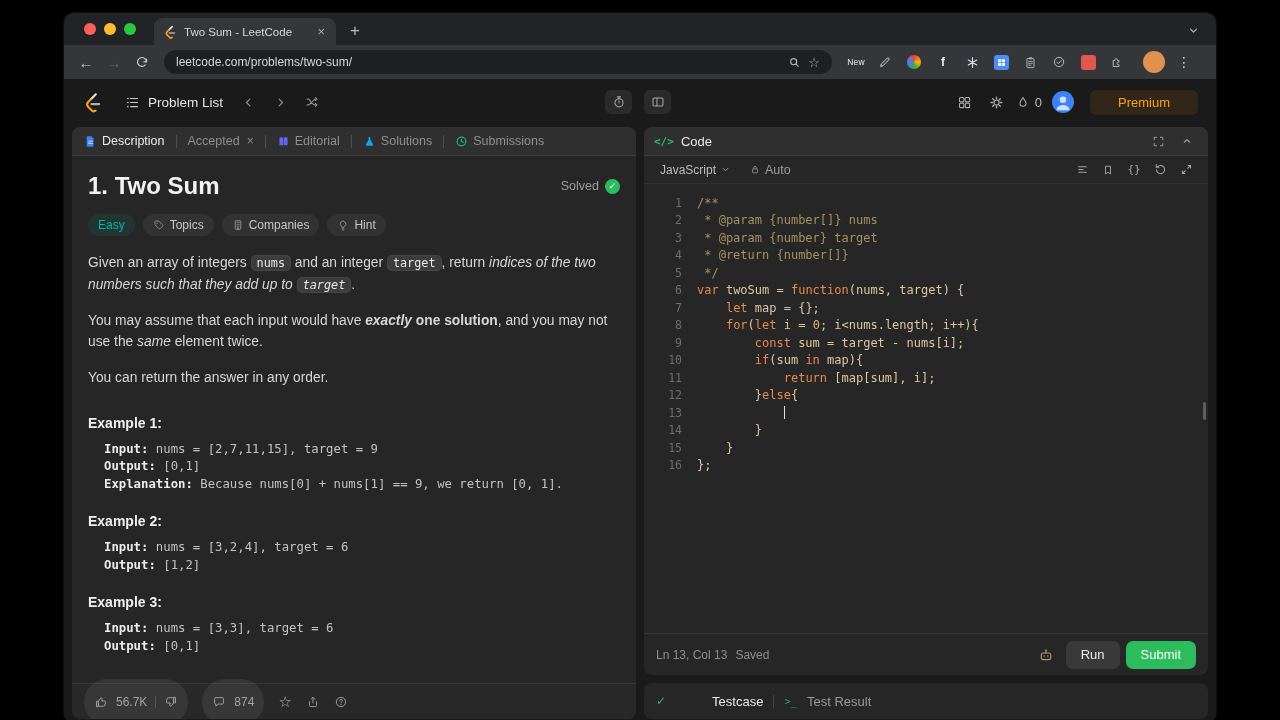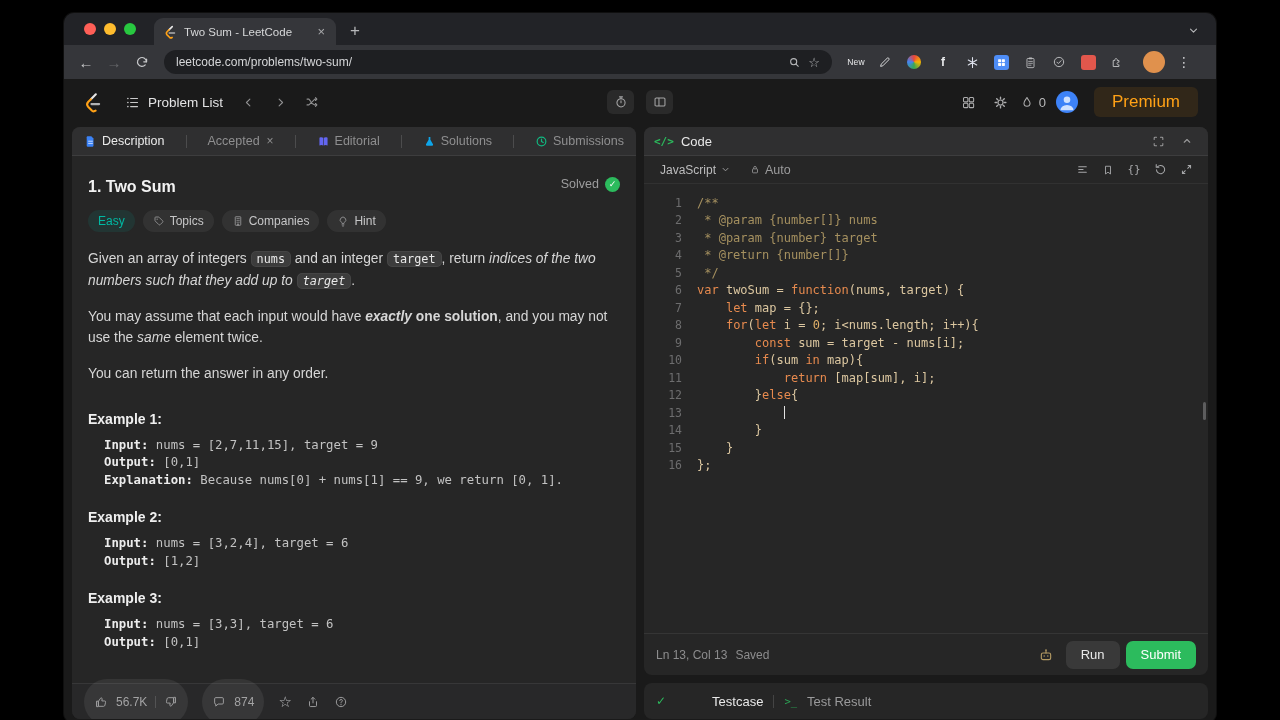"Premium" .premium { font-size: 17px -> 13px; padding: 5px 18px -> 5px 28px }
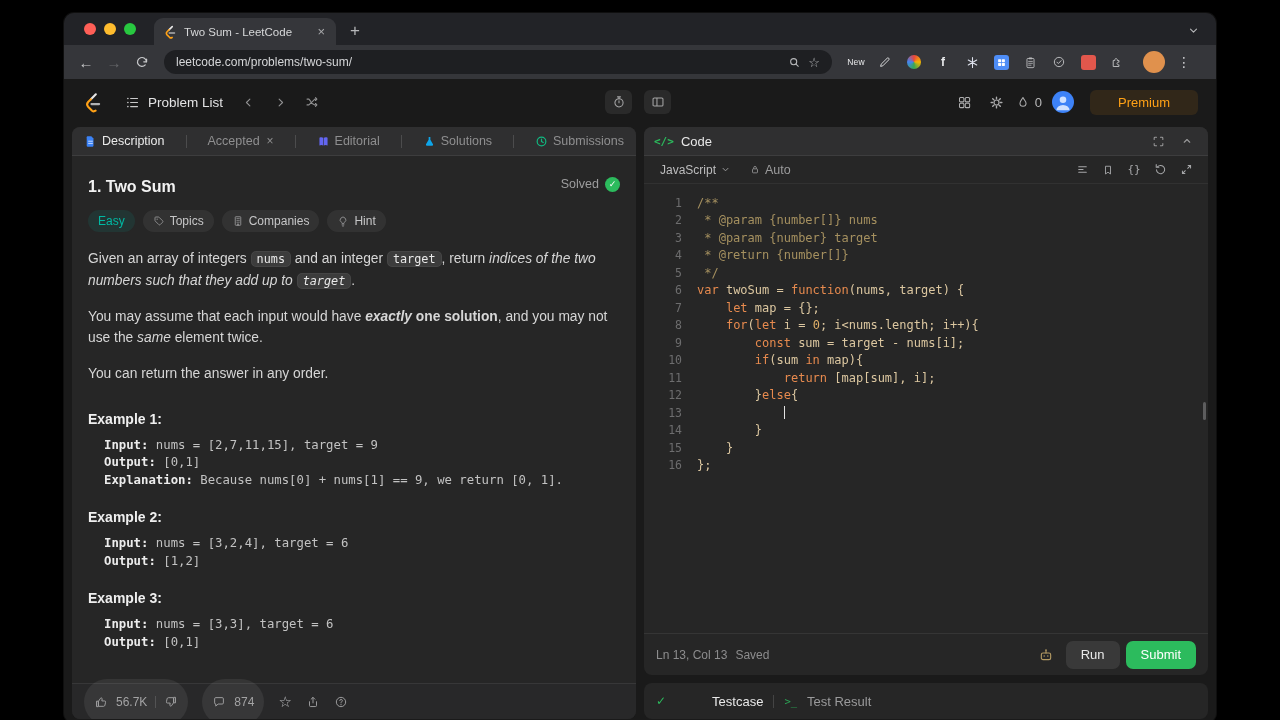"Description" .panel-tabs { justify-content: space-between -> none }
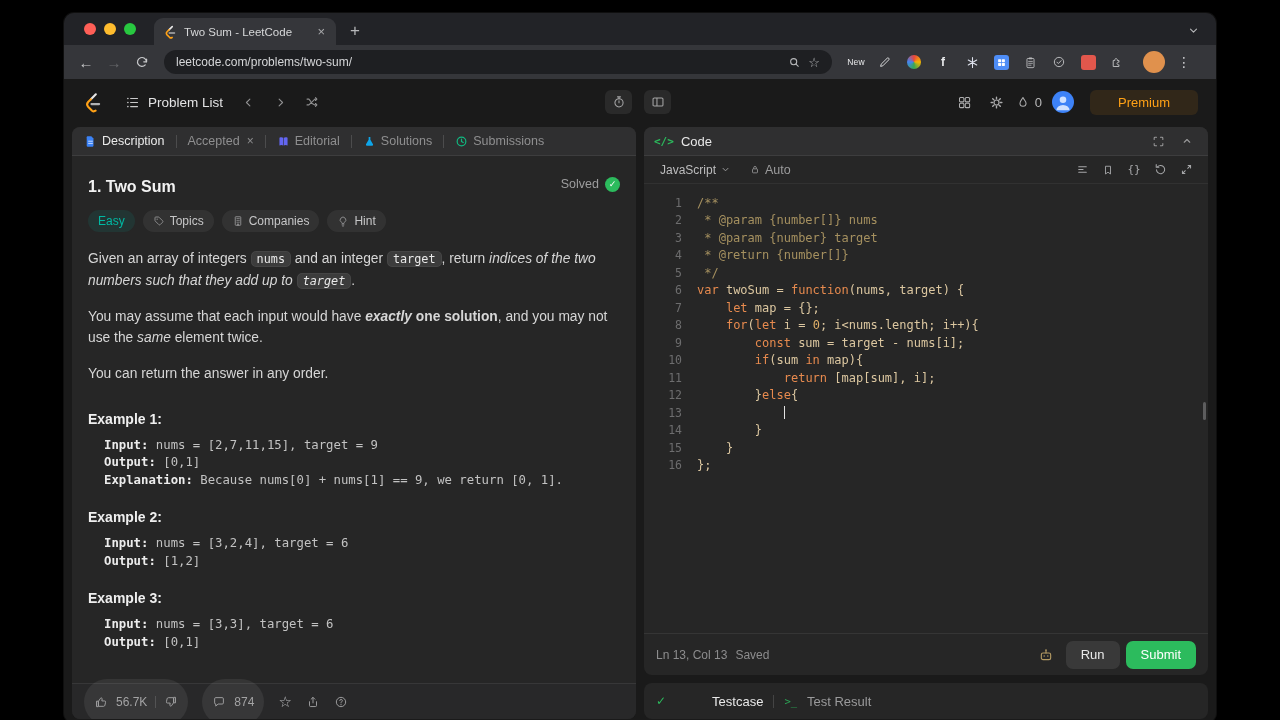"1. Two Sum" .p-title { font-size: 16px -> 24px; margin-top: 6px -> none }
